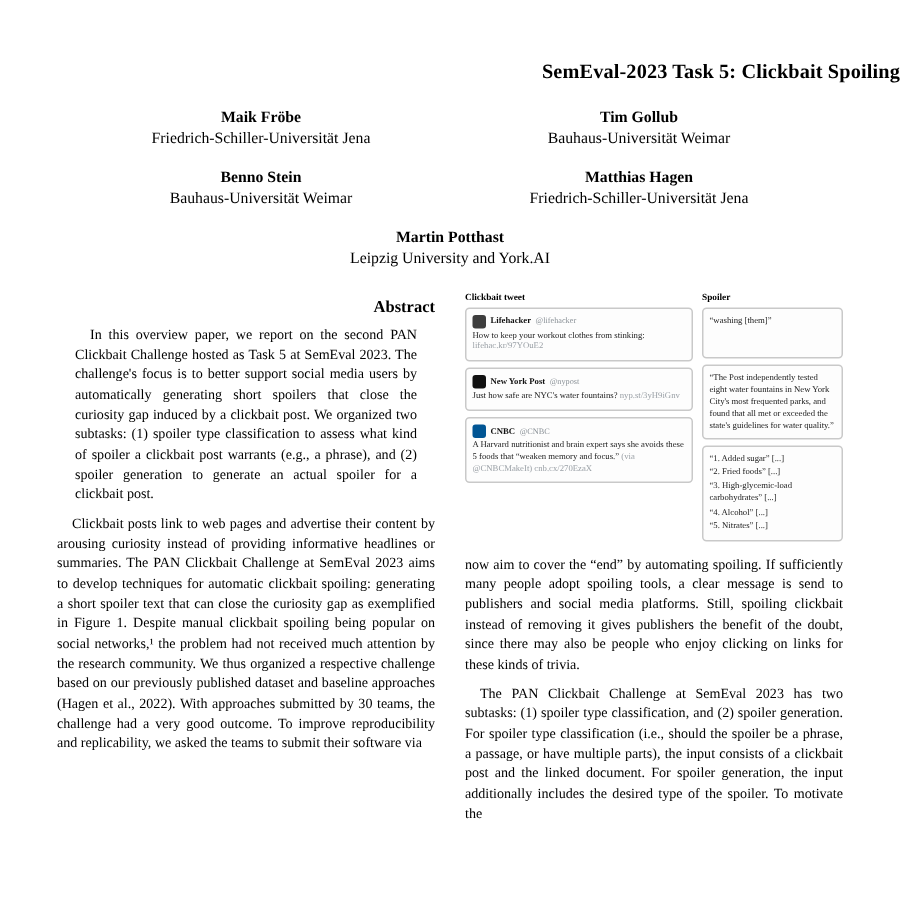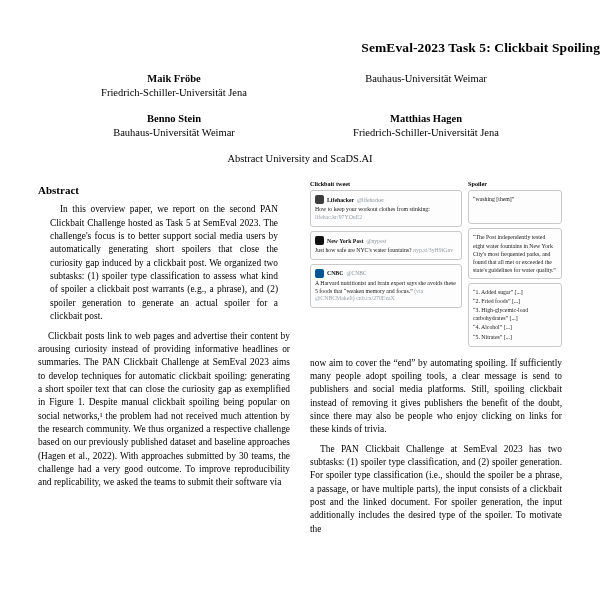"Tim Gollub" div.author-name { html: none -> <div>Tim Gollub</div> }
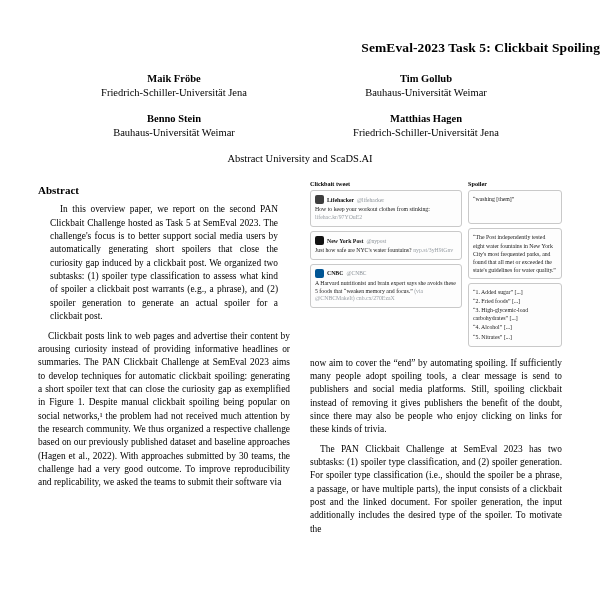"Martin Potthast" div.author-name { html: none -> <div>Martin Potthast</div> }
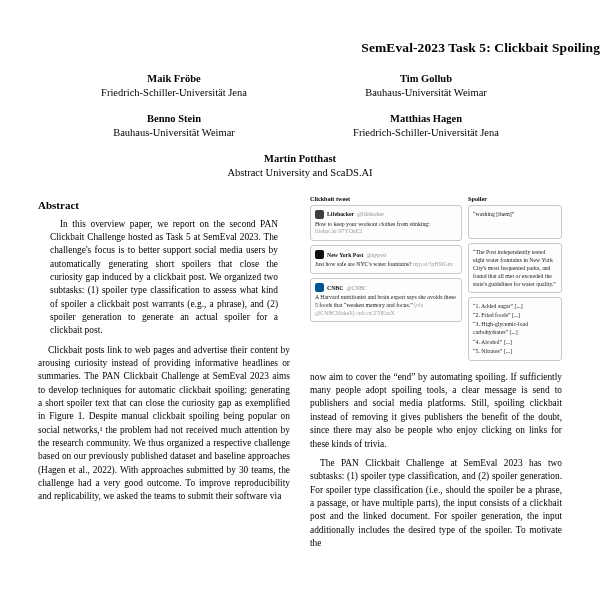"Abstract University and ScaDS.AI" div.author-aff { text: Abstract University and ScaDS.AI -> Leipzig University and York.AI }
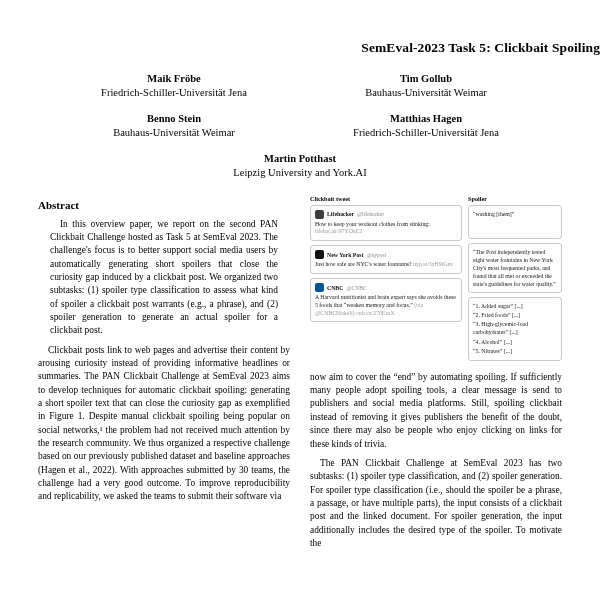"Abstract" .section-head { text-align: left -> right }
